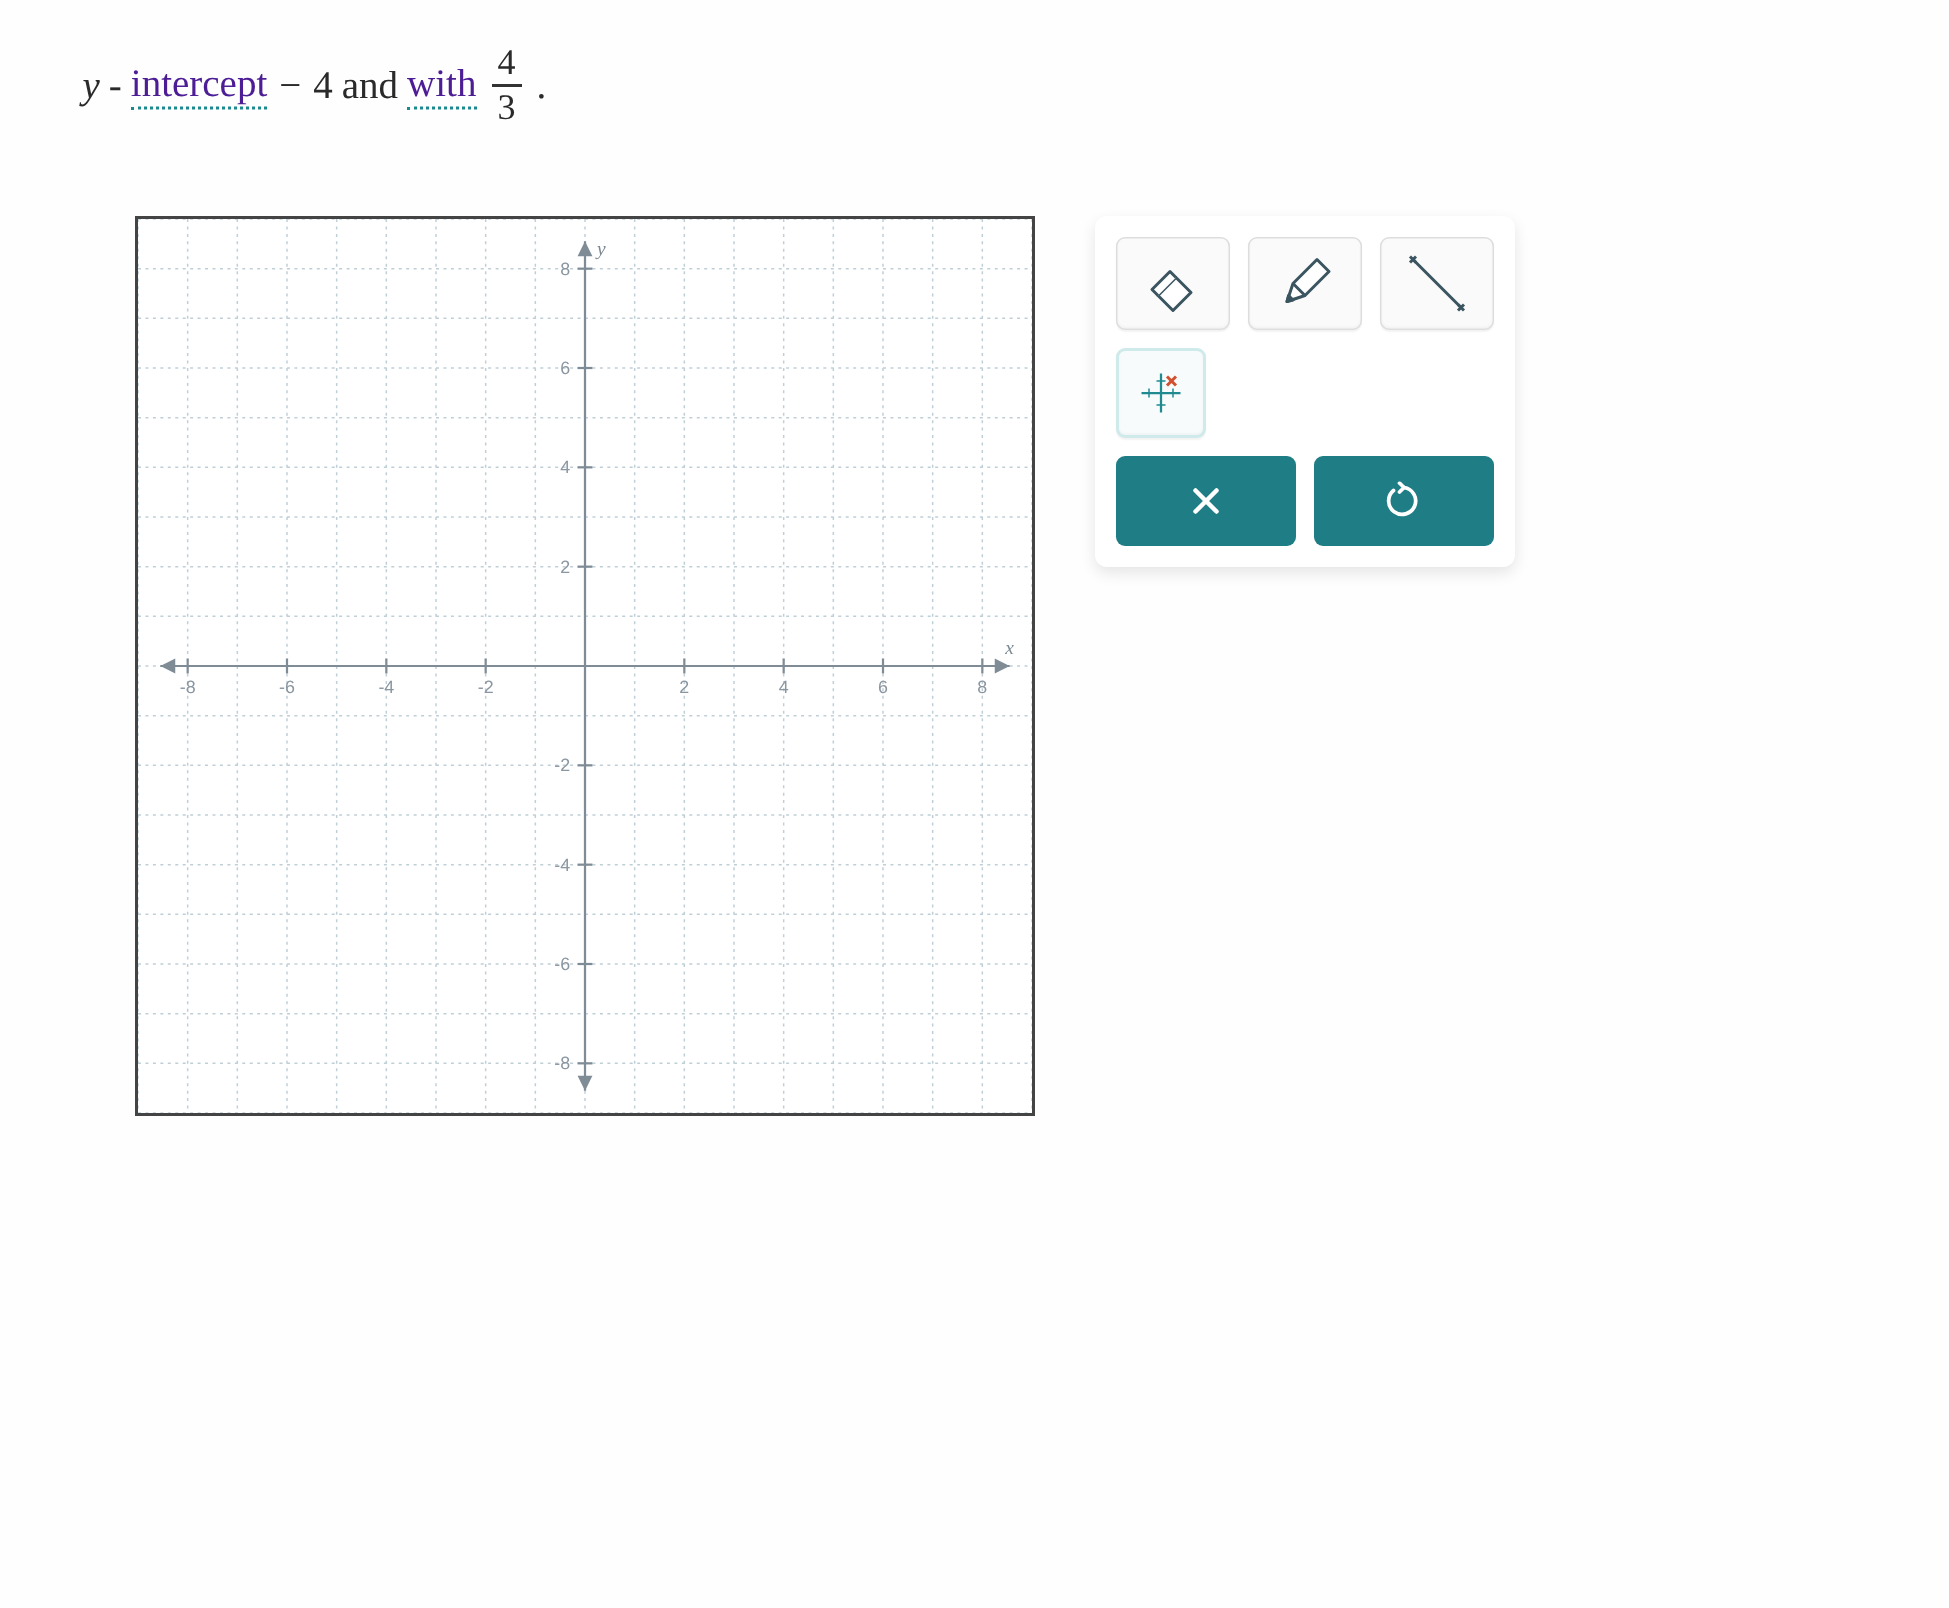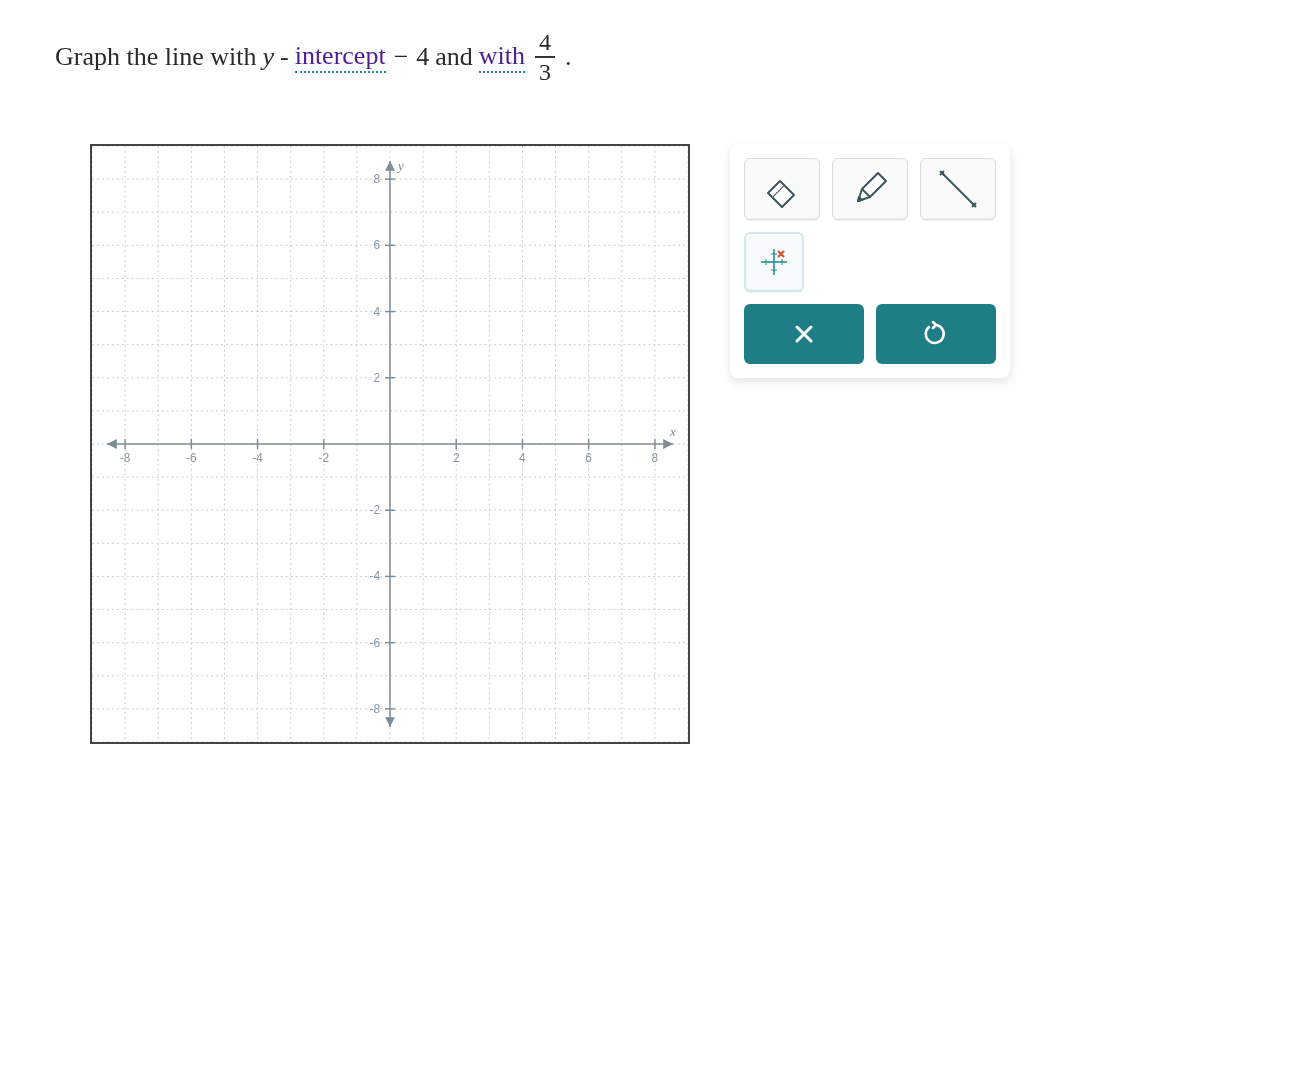"Graph the line with" span { html: <span>Graph the line with </span> -> none }
